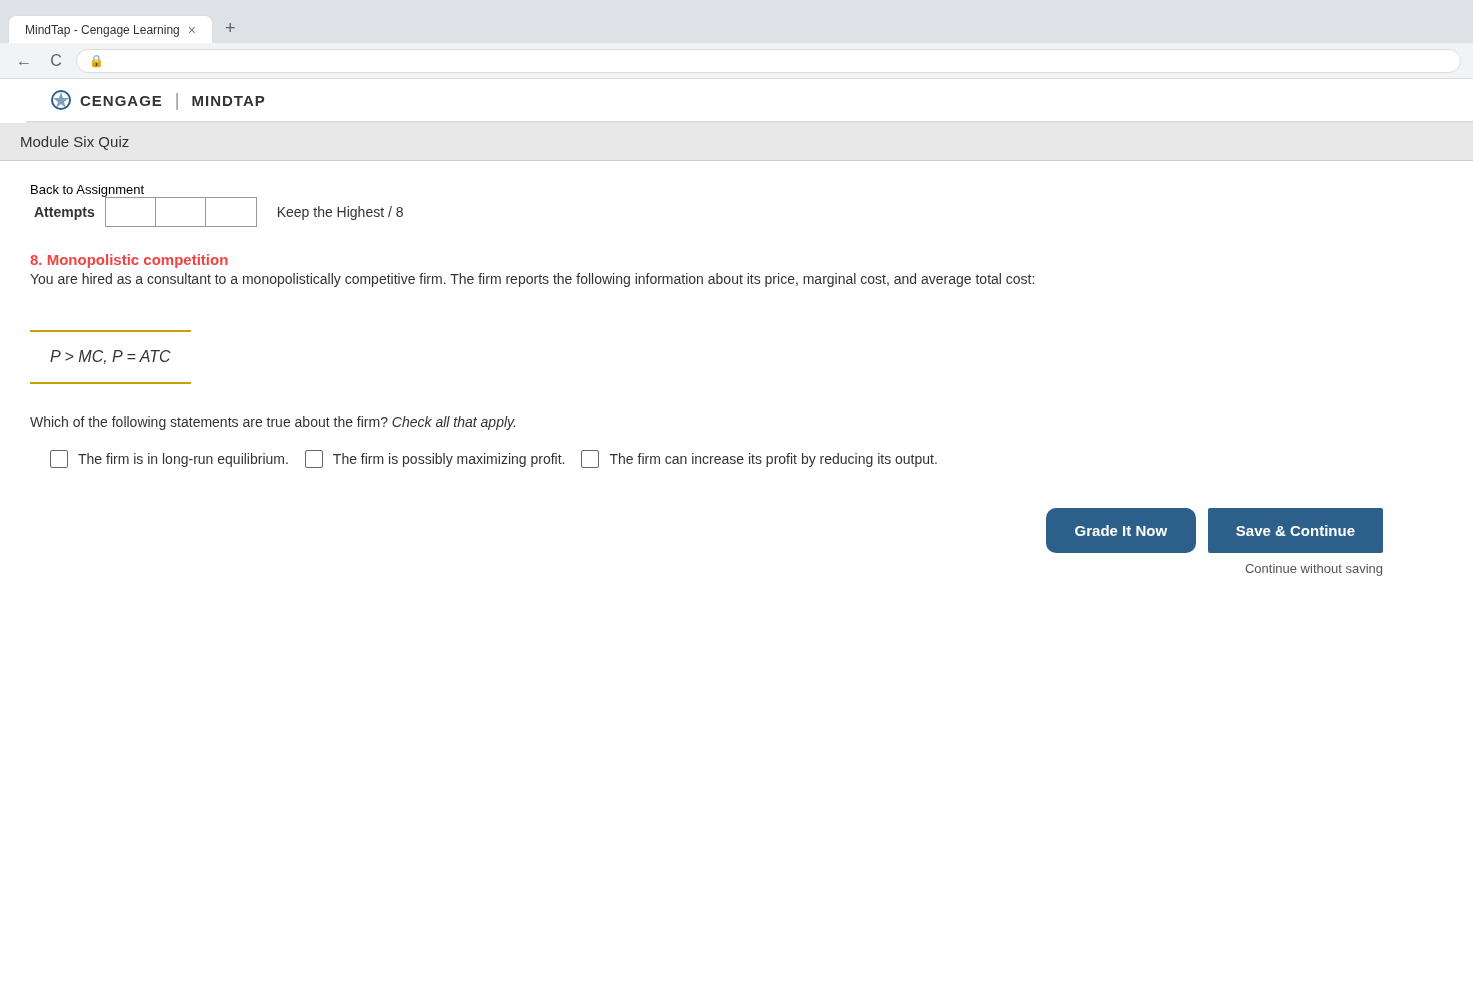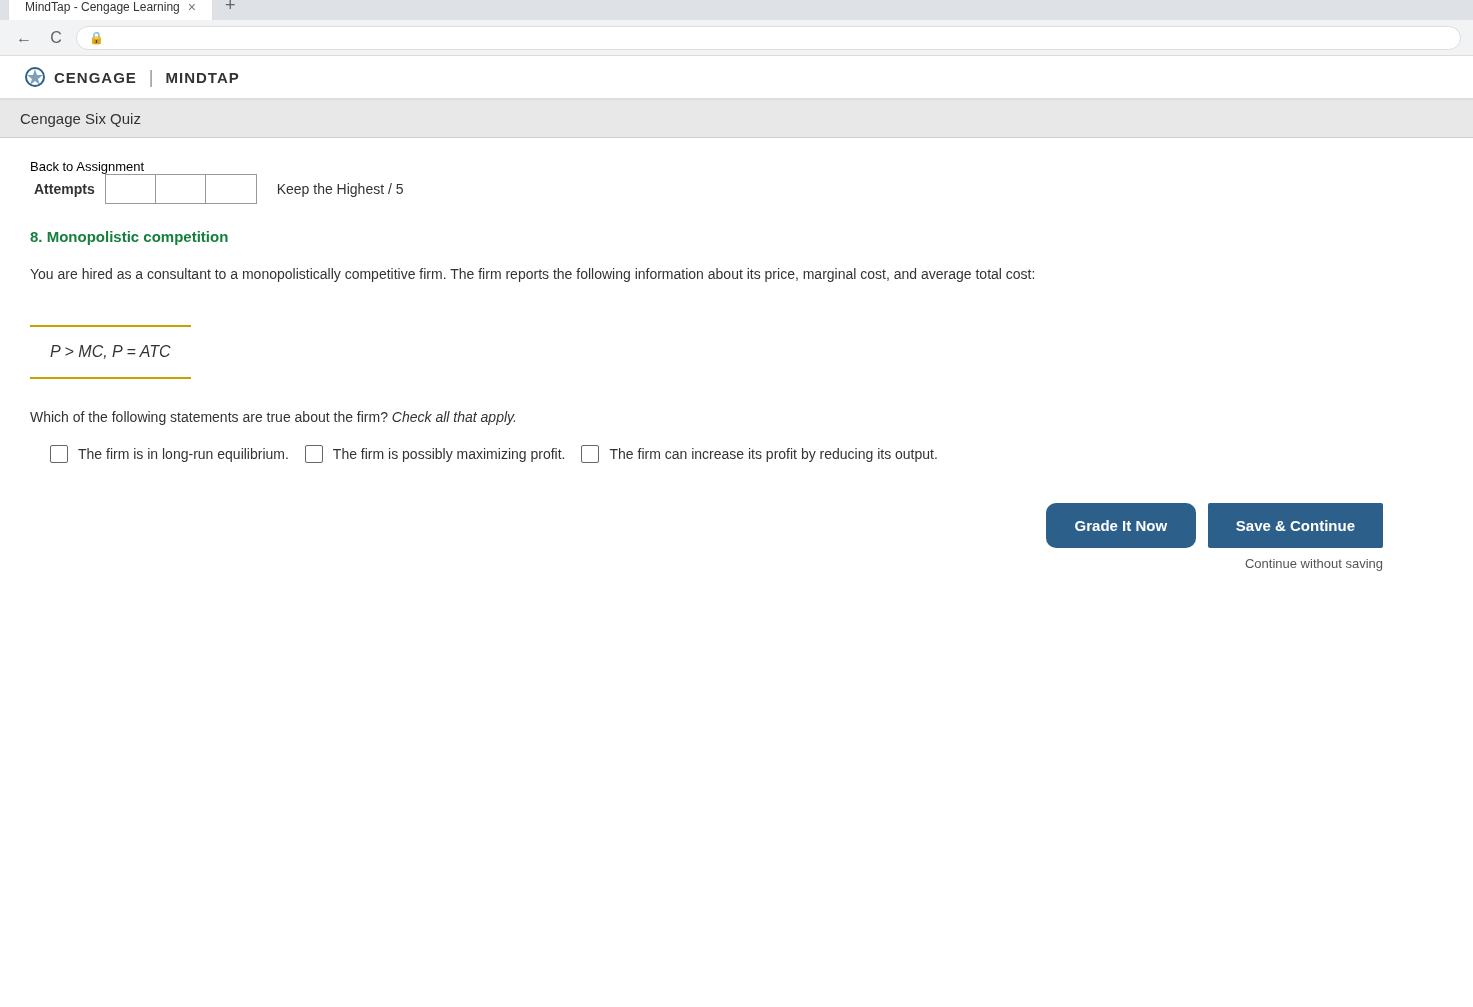"MindTap - Cengage Learning" .tab-bar { height: 20px -> 43px }
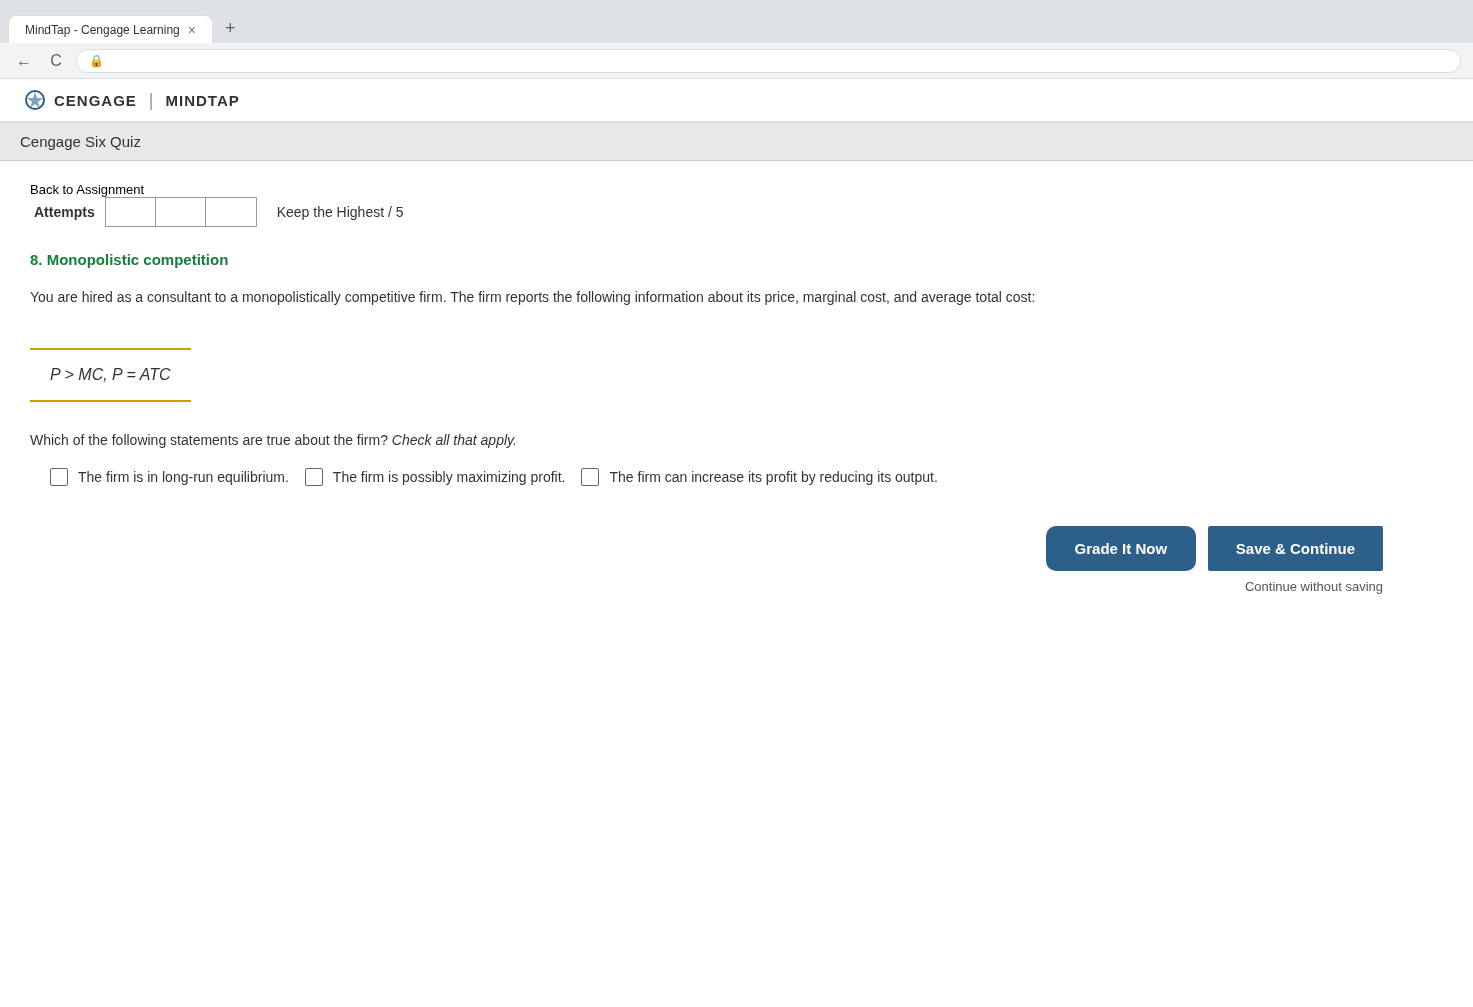"CENGAGE" .app-header { margin-left: none -> 26px }
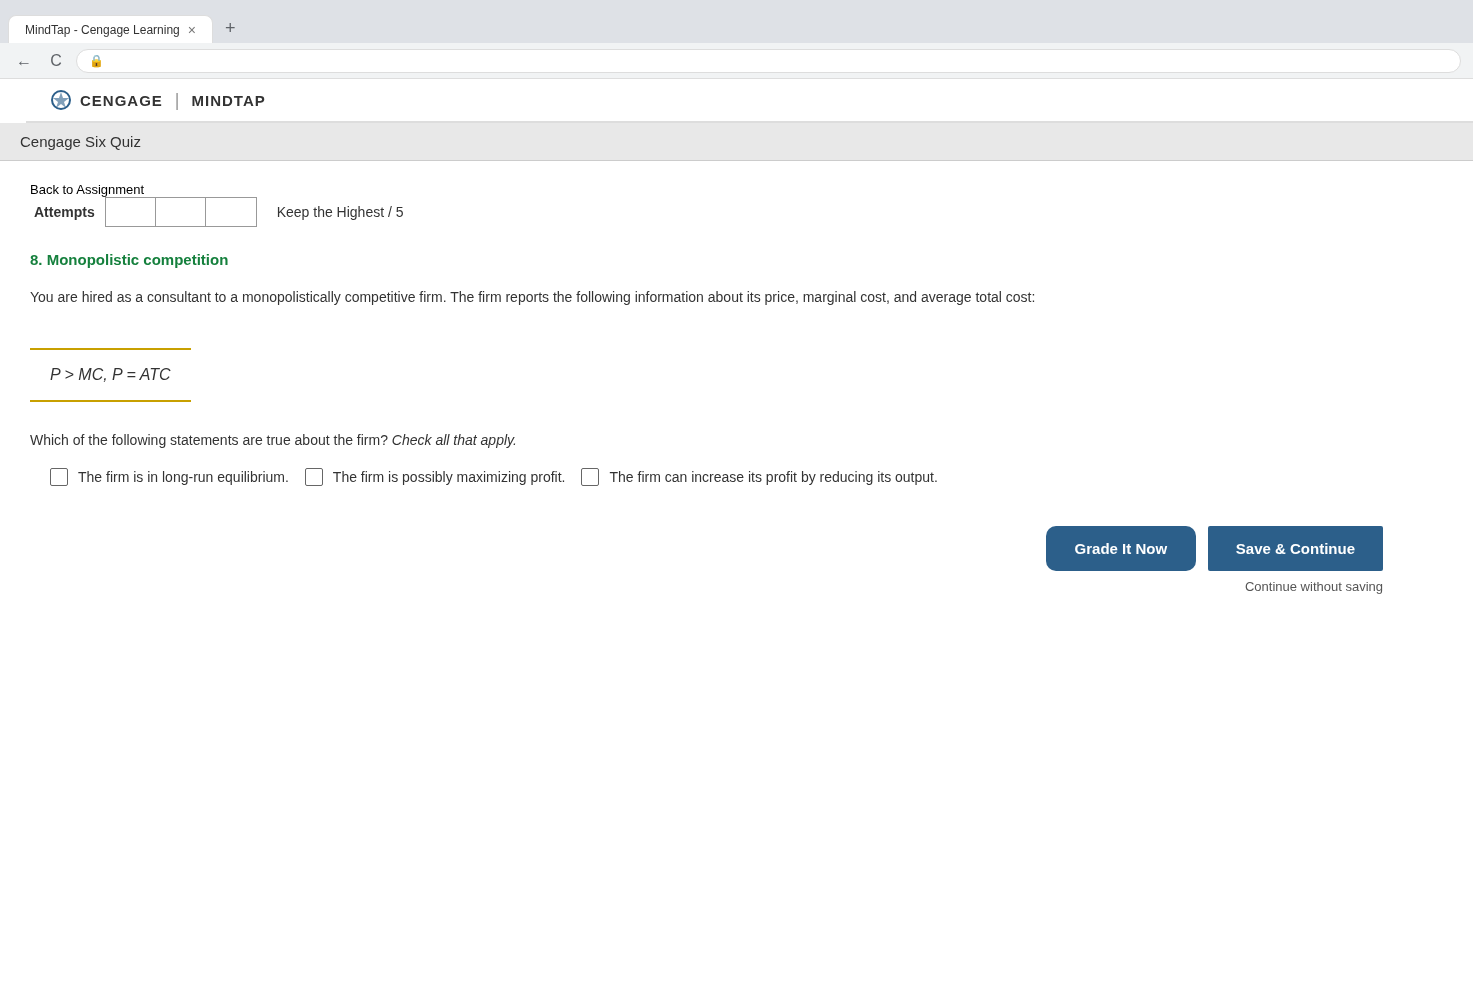"Cengage Six Quiz" span { text: Cengage -> Module }
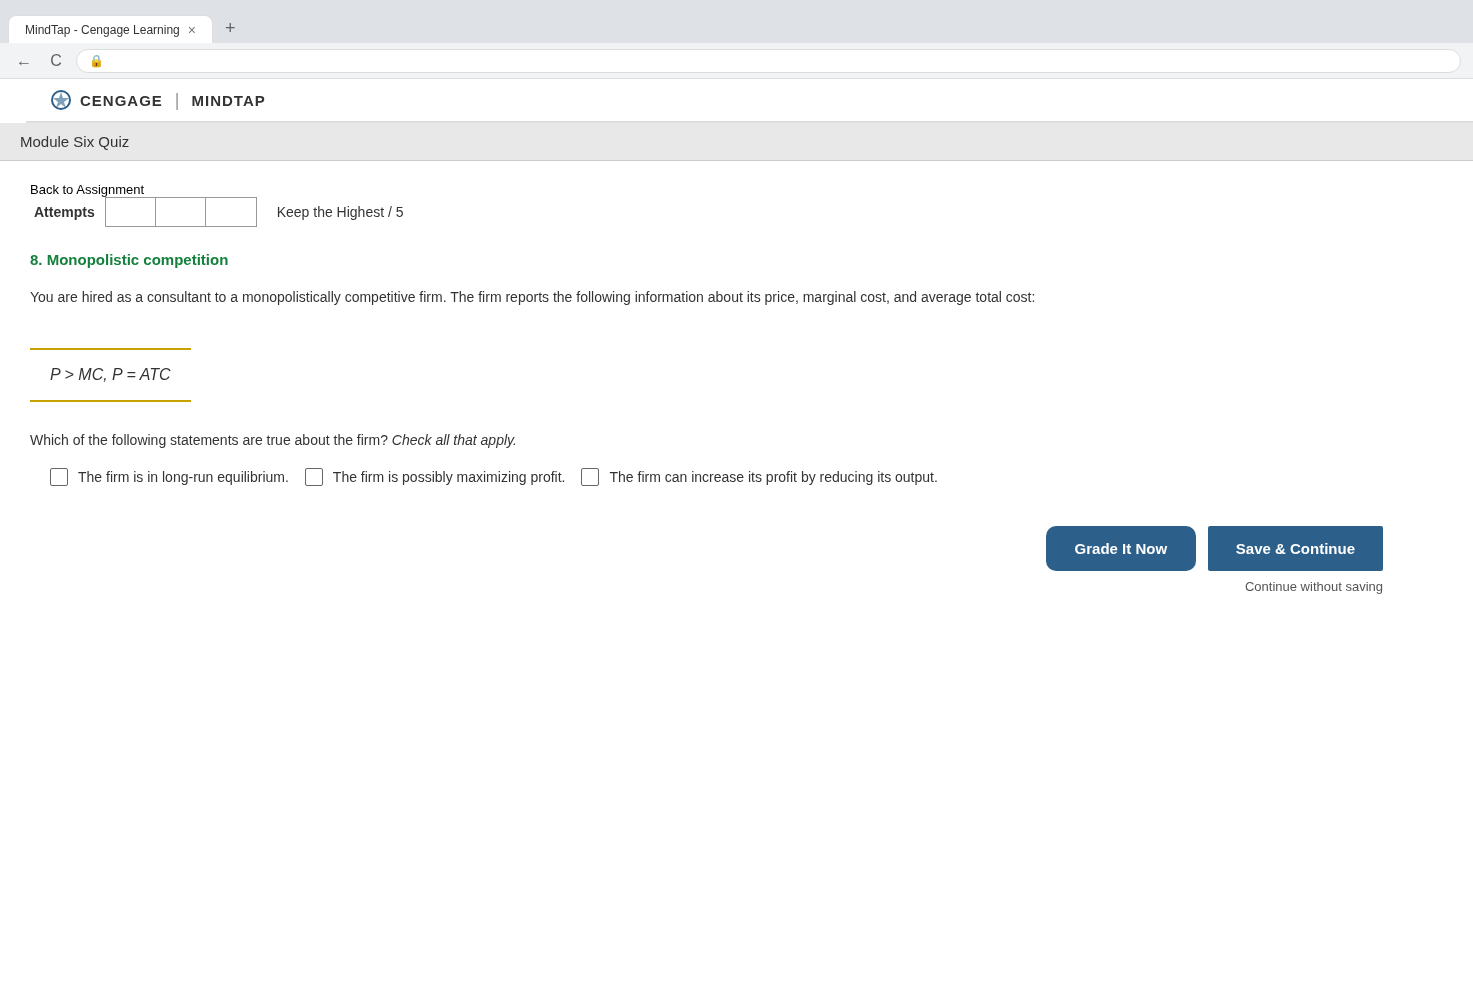"Keep the Highest / 5" span.keep-highest { text: 5 -> 8 }
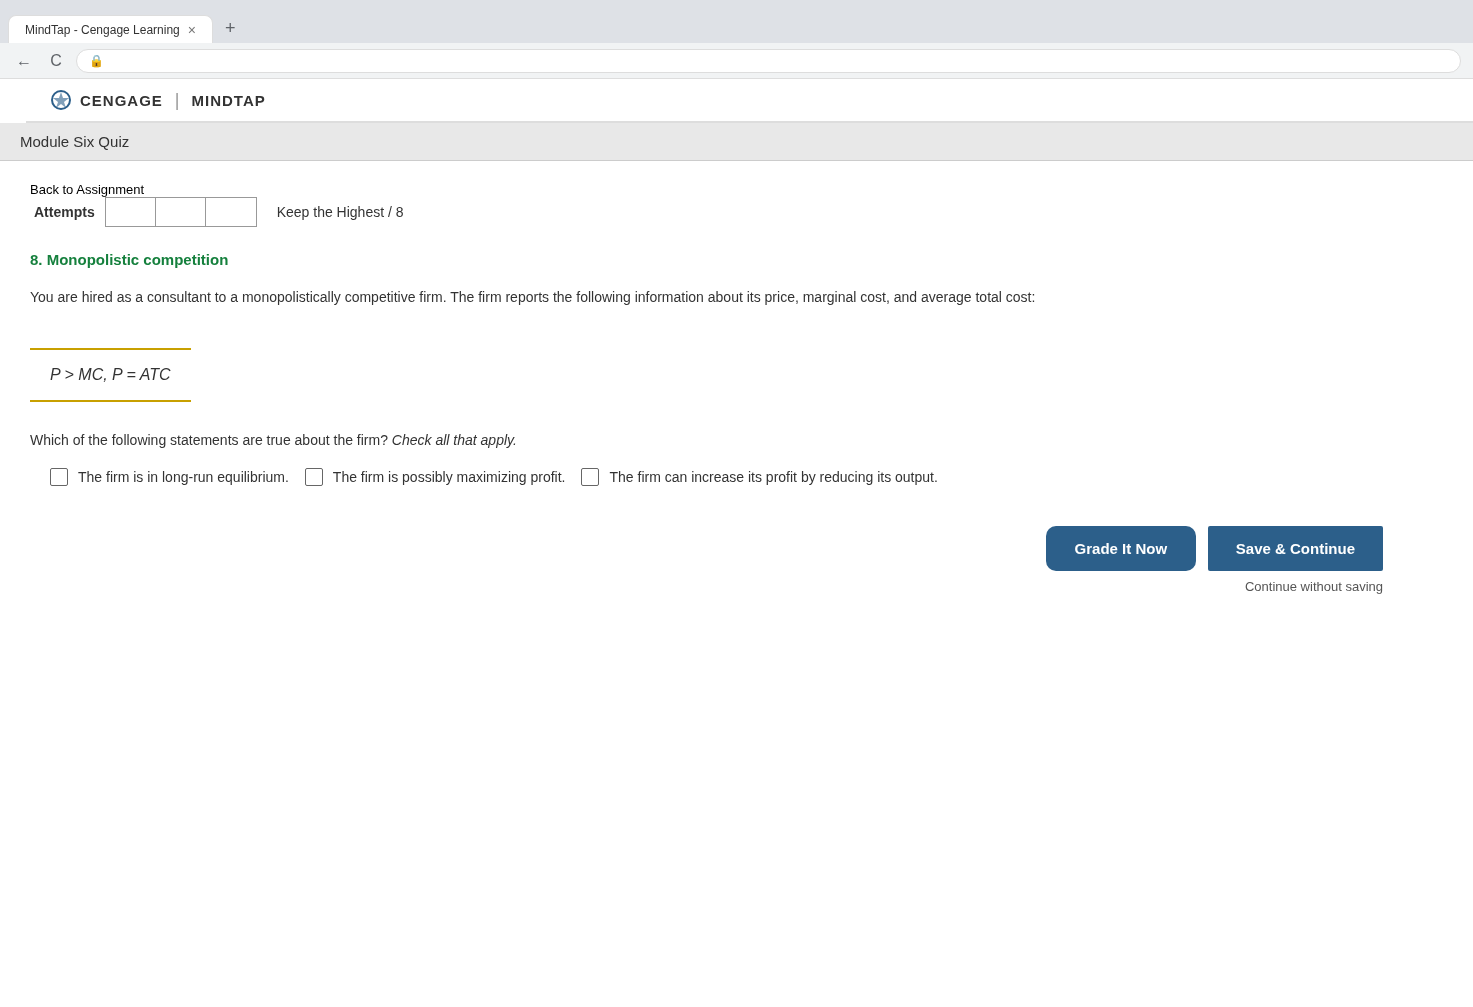"8. Monopolistic competition" .question-number { color: #15803d -> #ef4444; margin-bottom: 18px -> 0 }
